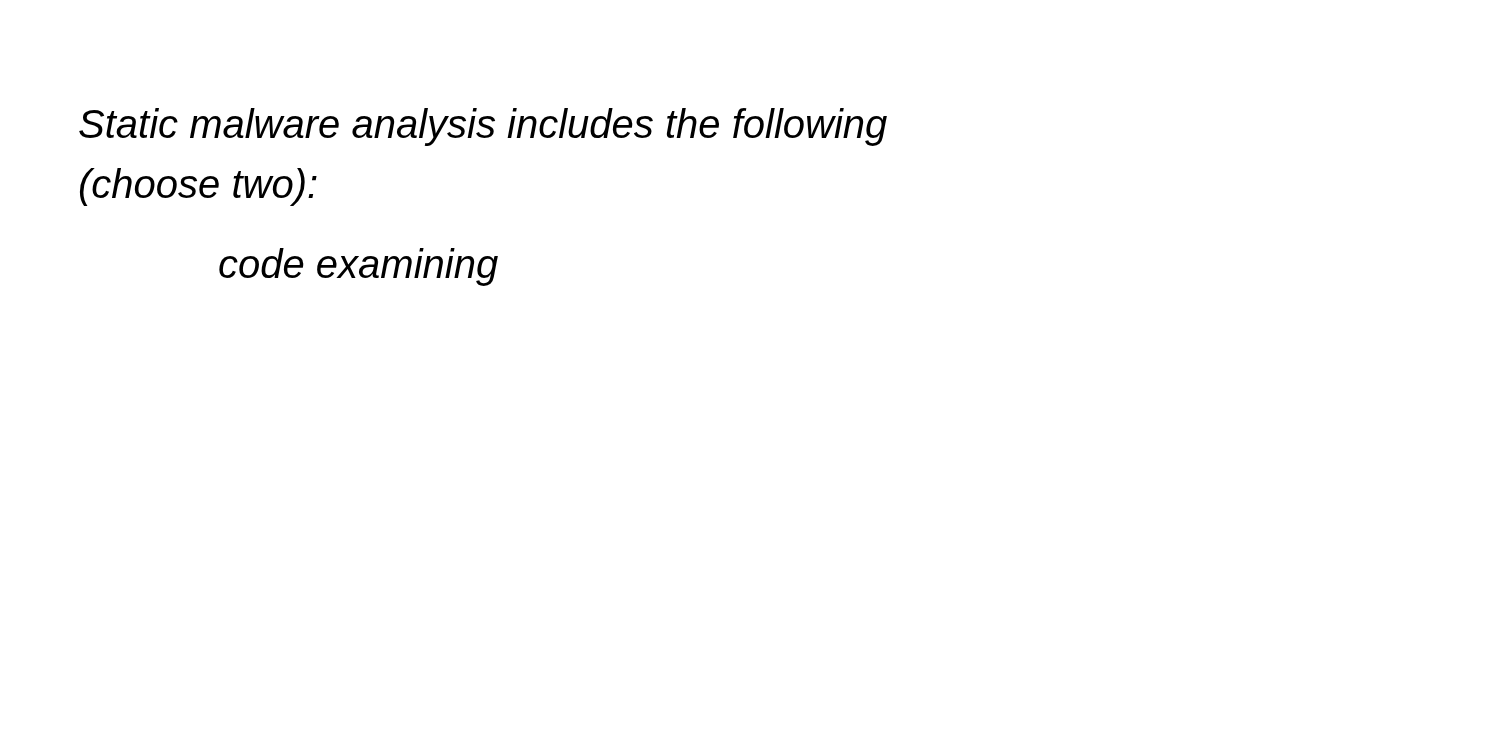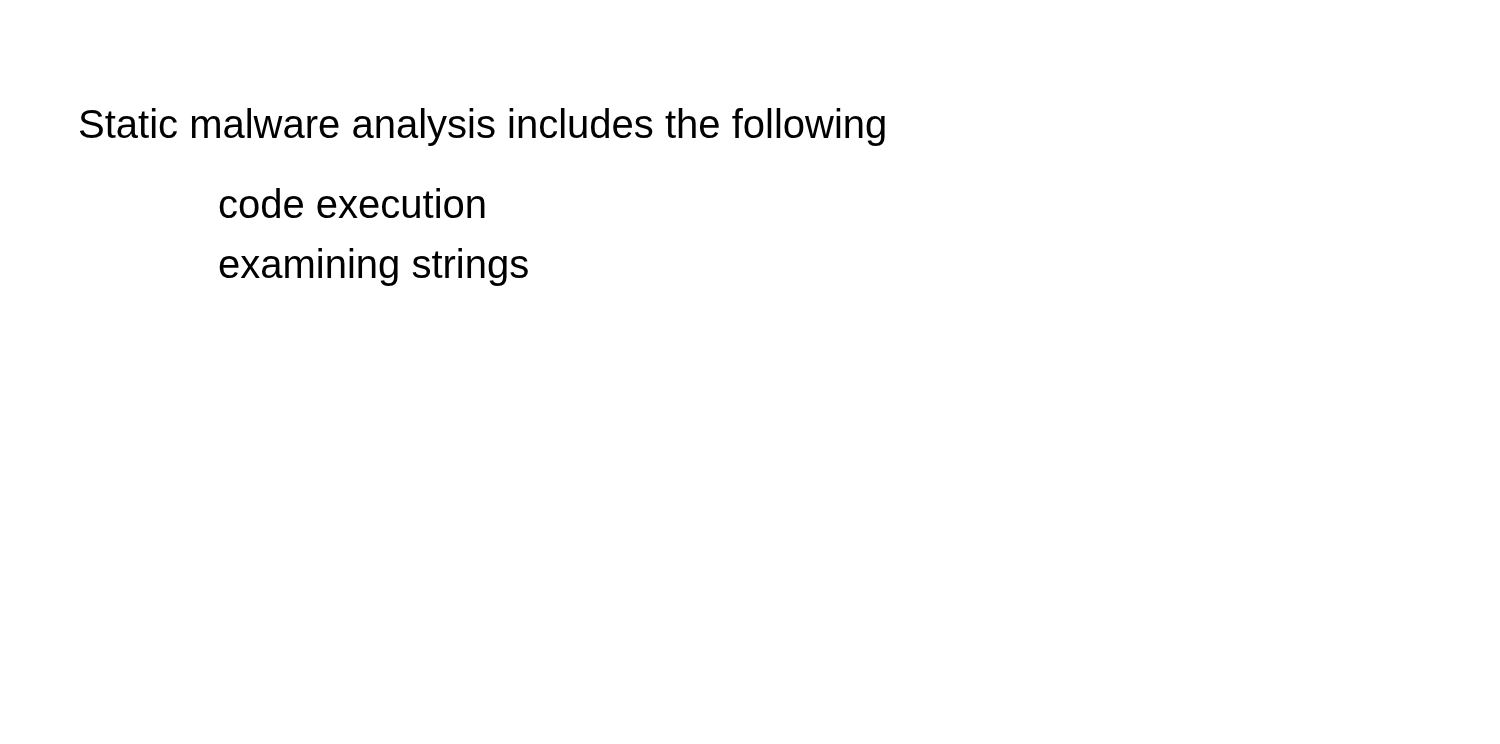"Static malware analysis includes the" * { font-style: none -> italic }
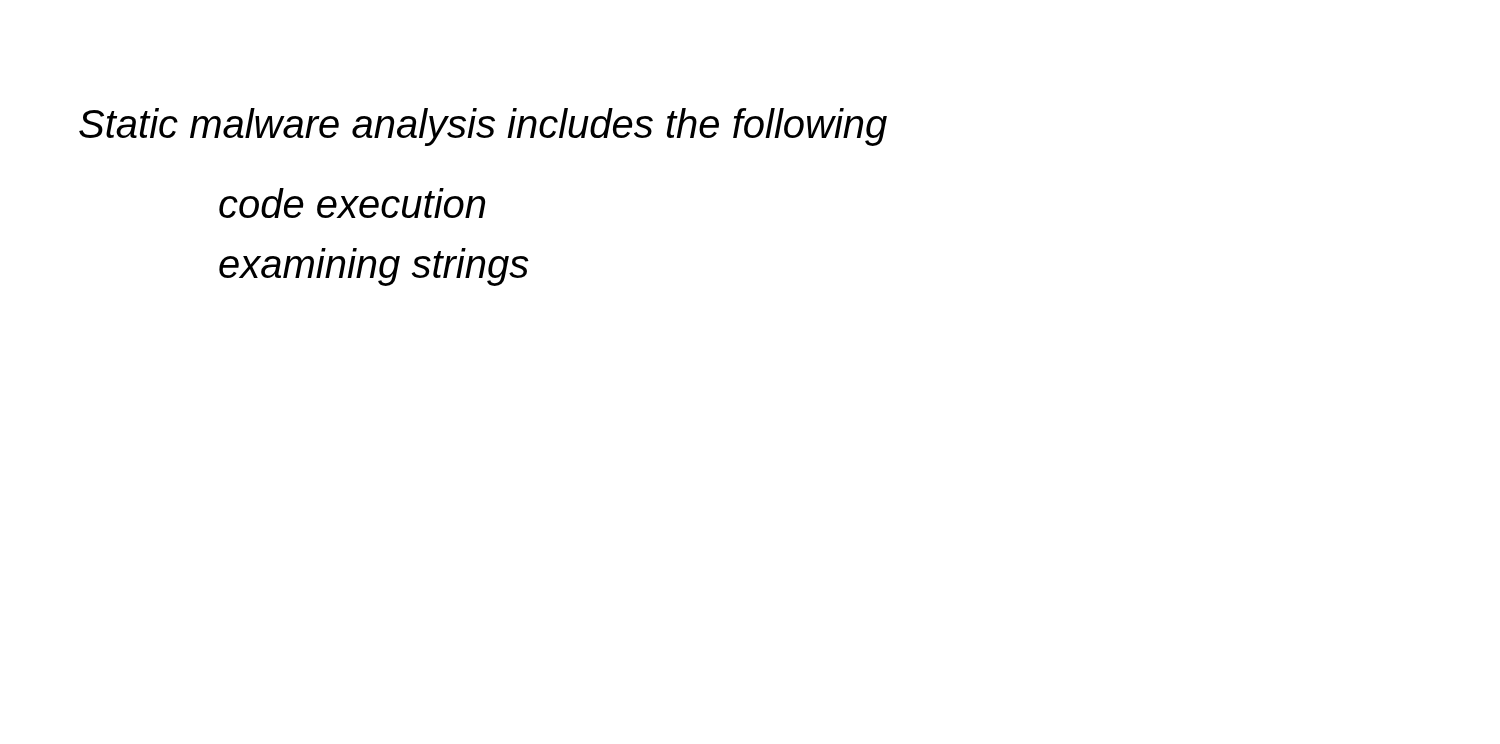"(choose two):" span.line { html: none -> <span>(choose two):</span> }
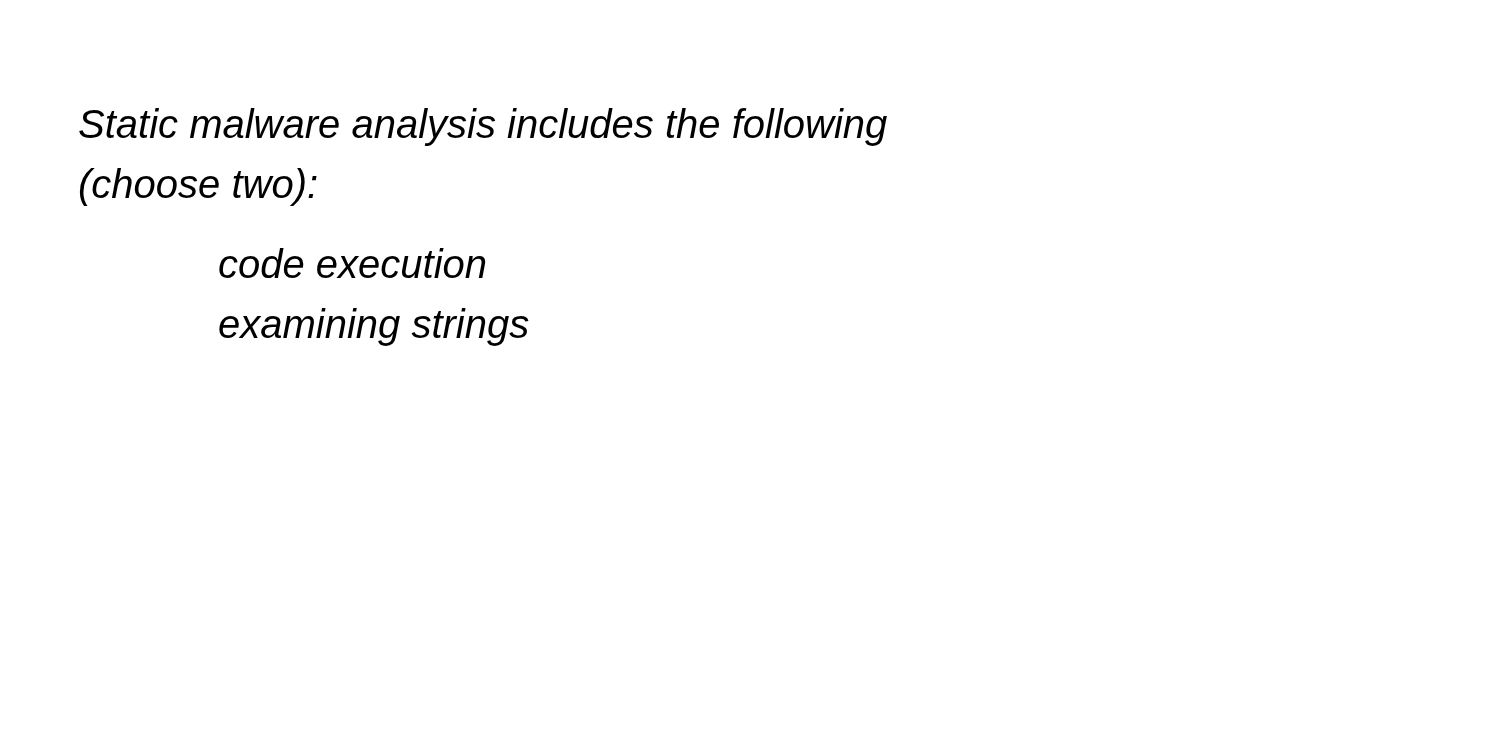"code execution" span.option { text: execution -> examining }
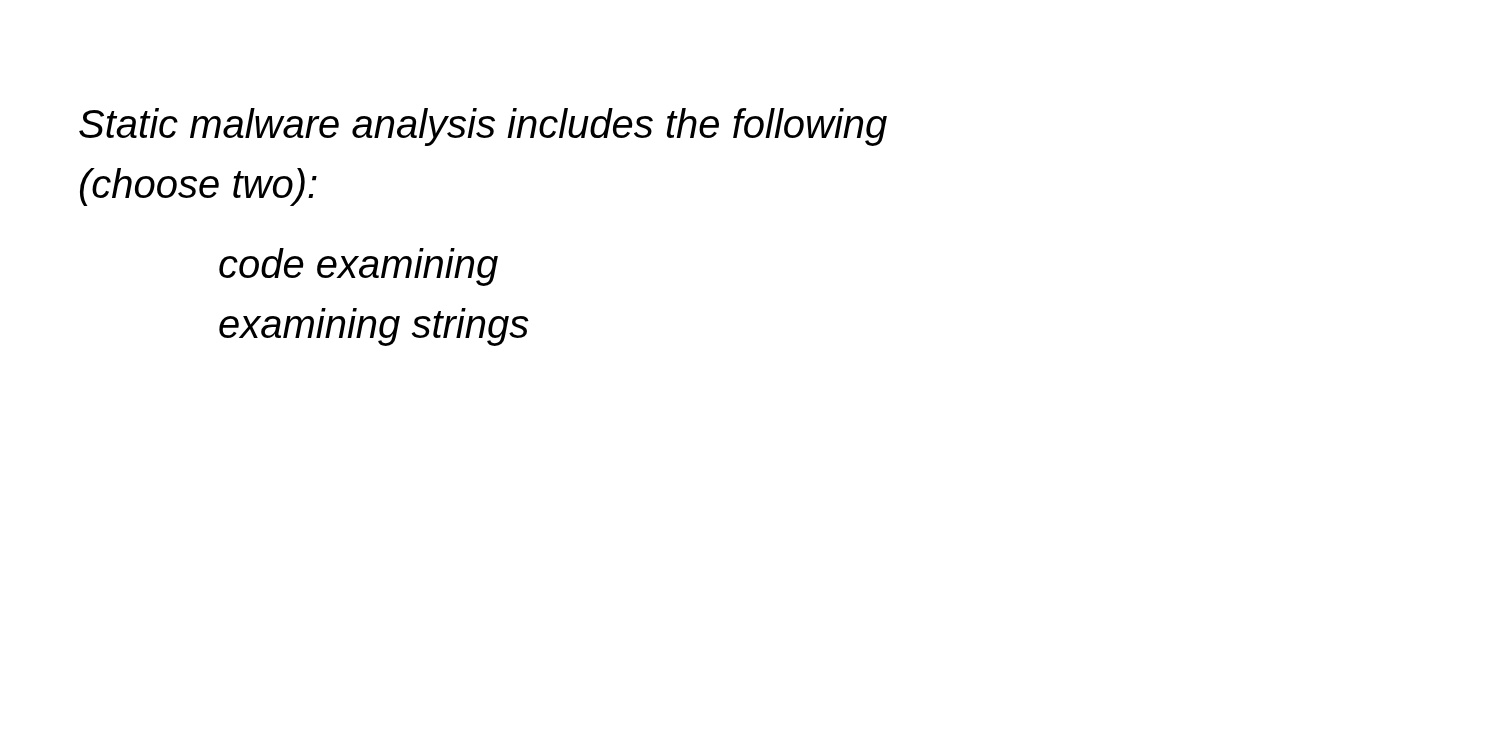"examining strings" span.option { html: <span>examining strings</span> -> none }
